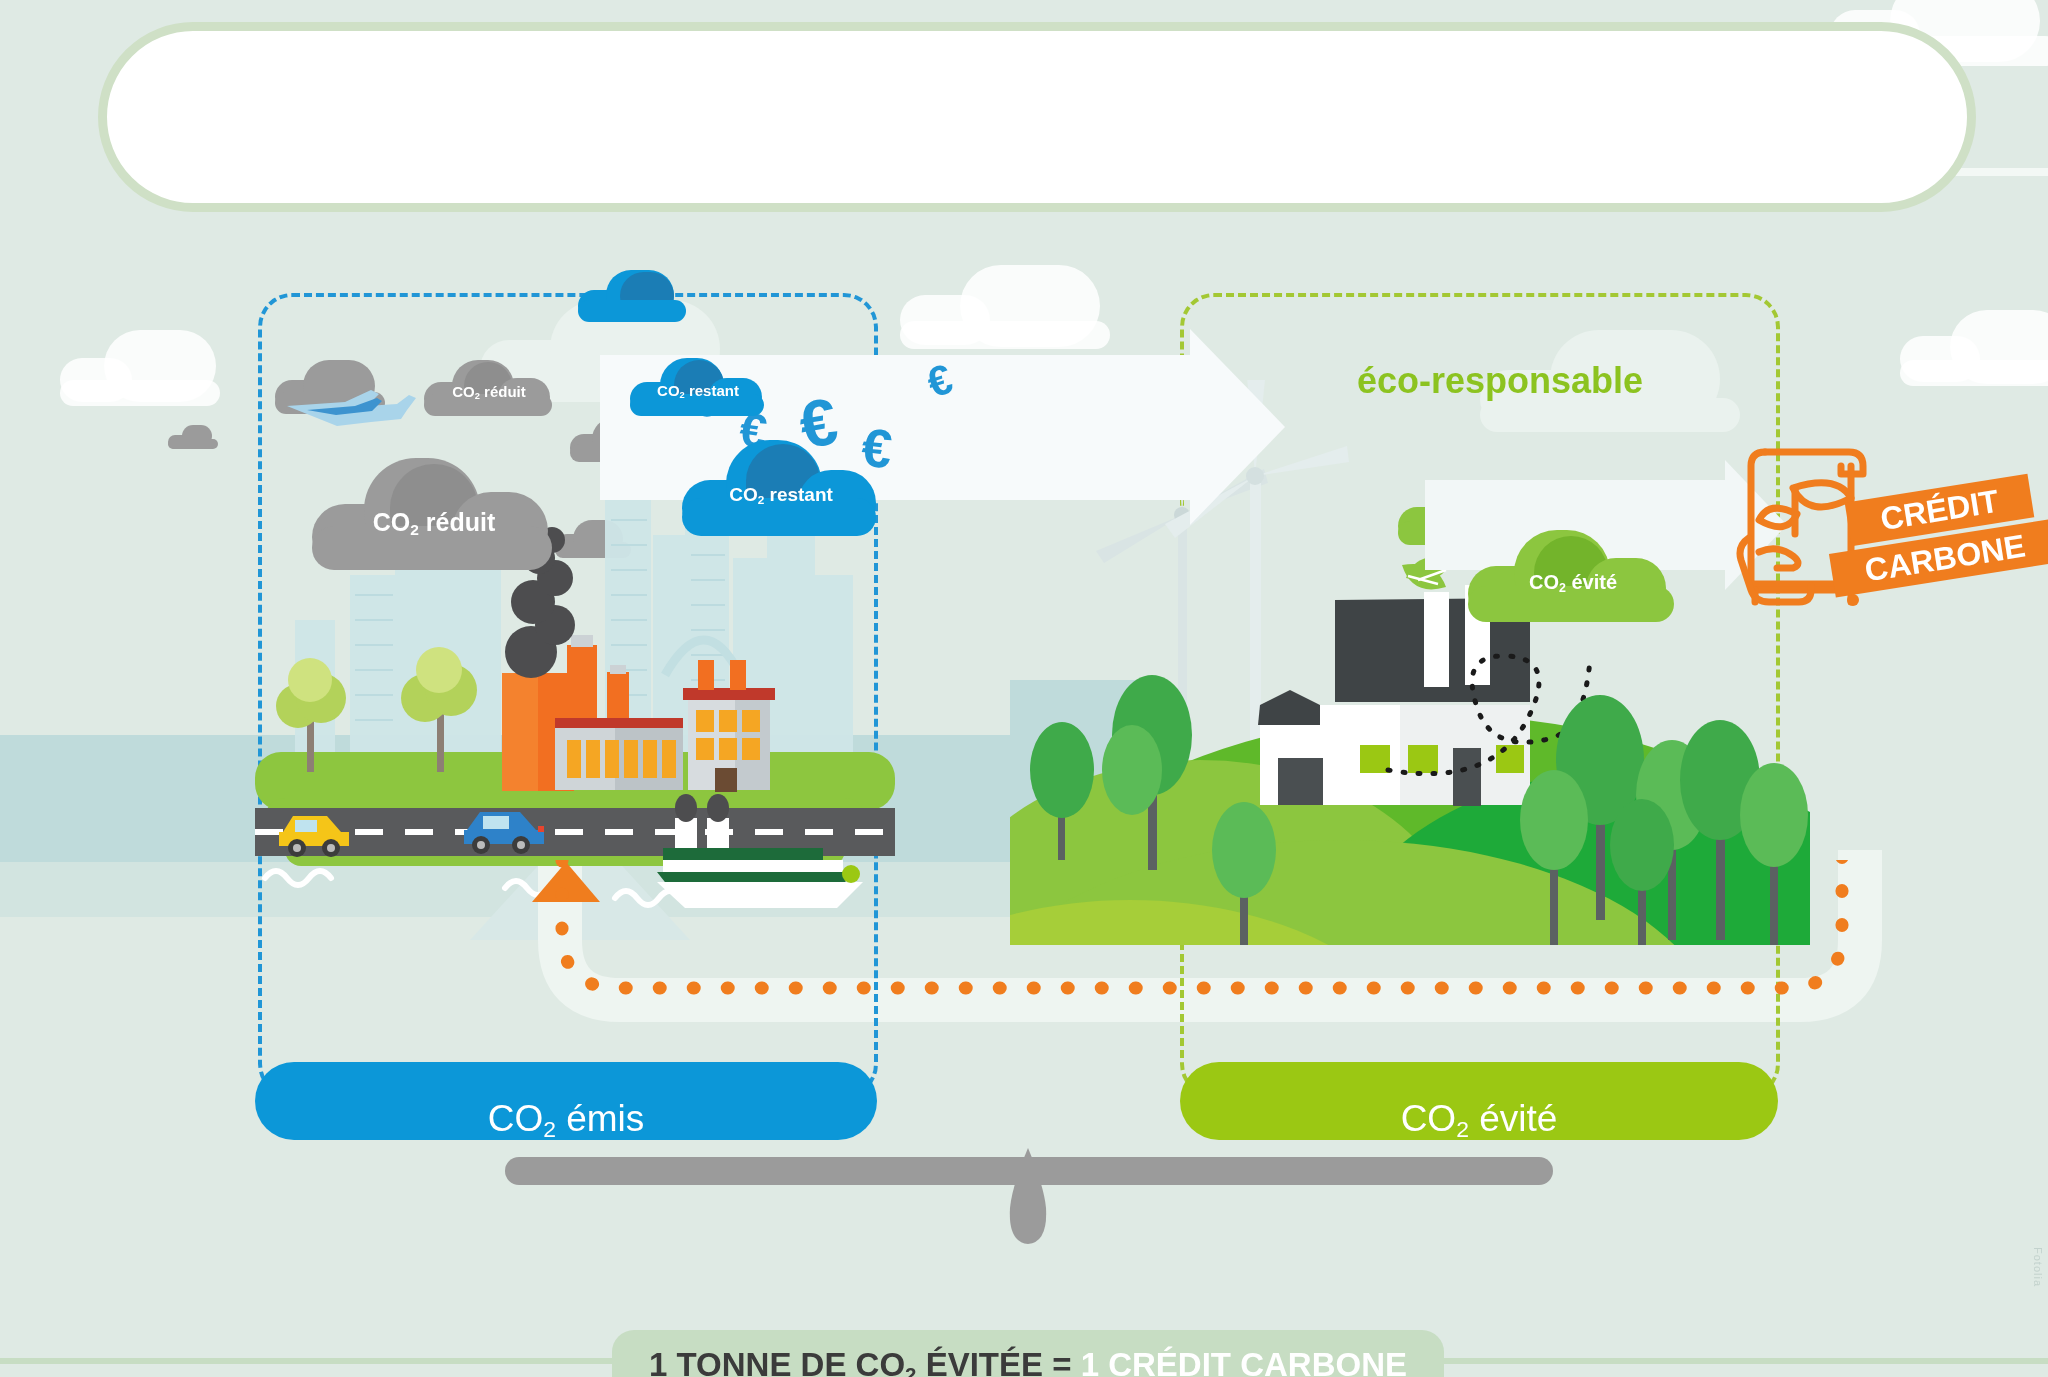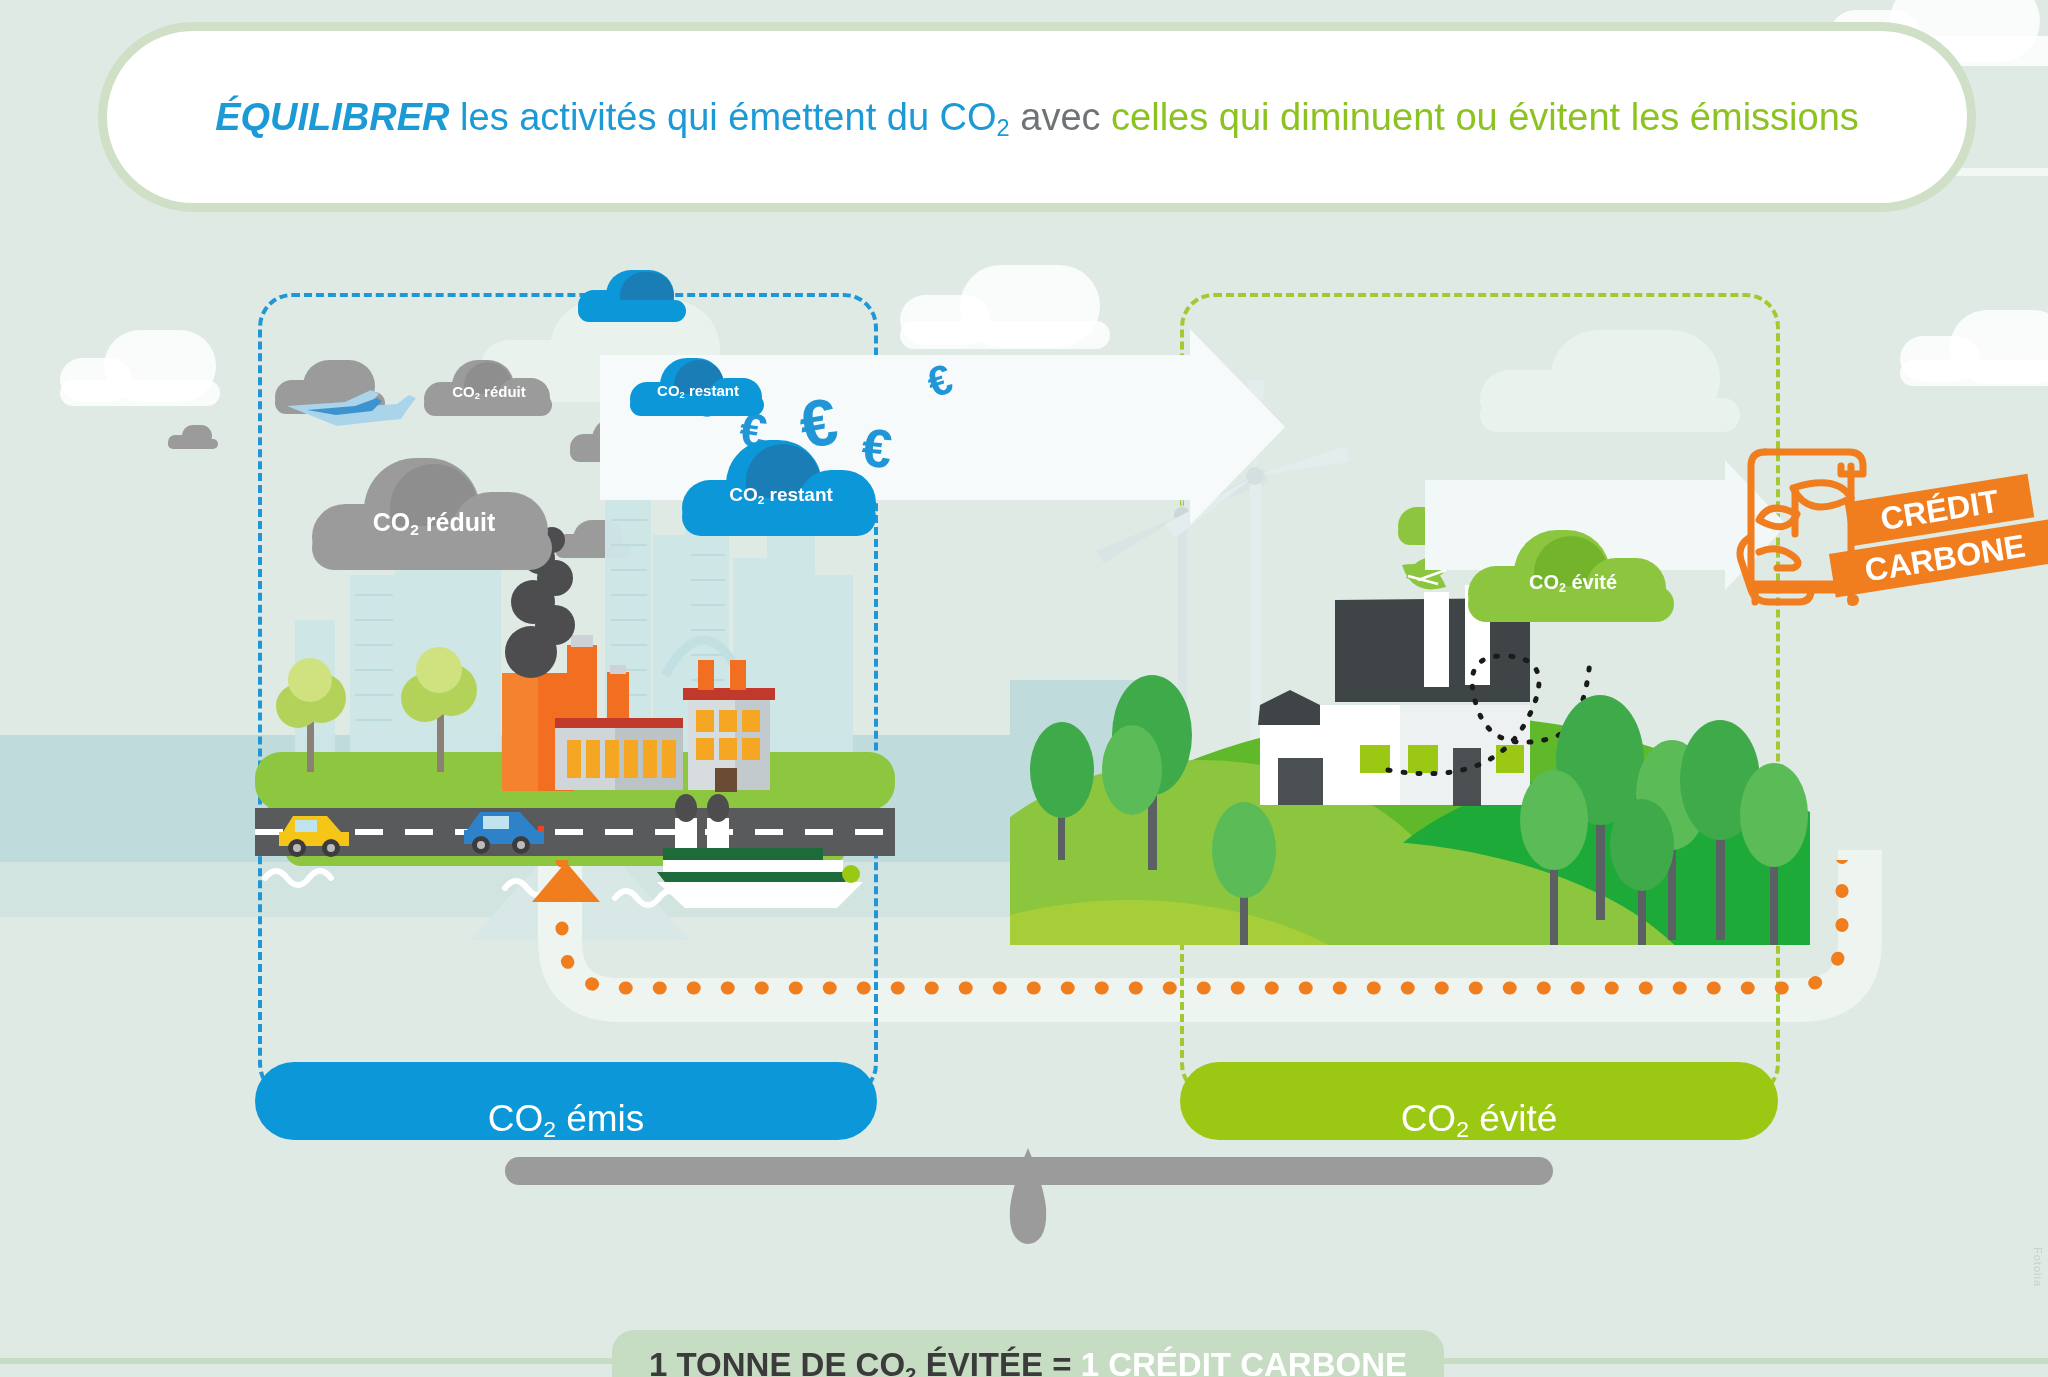"ÉQUILIBRER les activités qui émettent" div { html: <div> <span>ÉQUILIBRER</span><span> les activités qui émettent du CO</span><sub>2</sub><span> avec </span><span>celles qui diminuent ou évitent les émissions</span> </div> -> none }
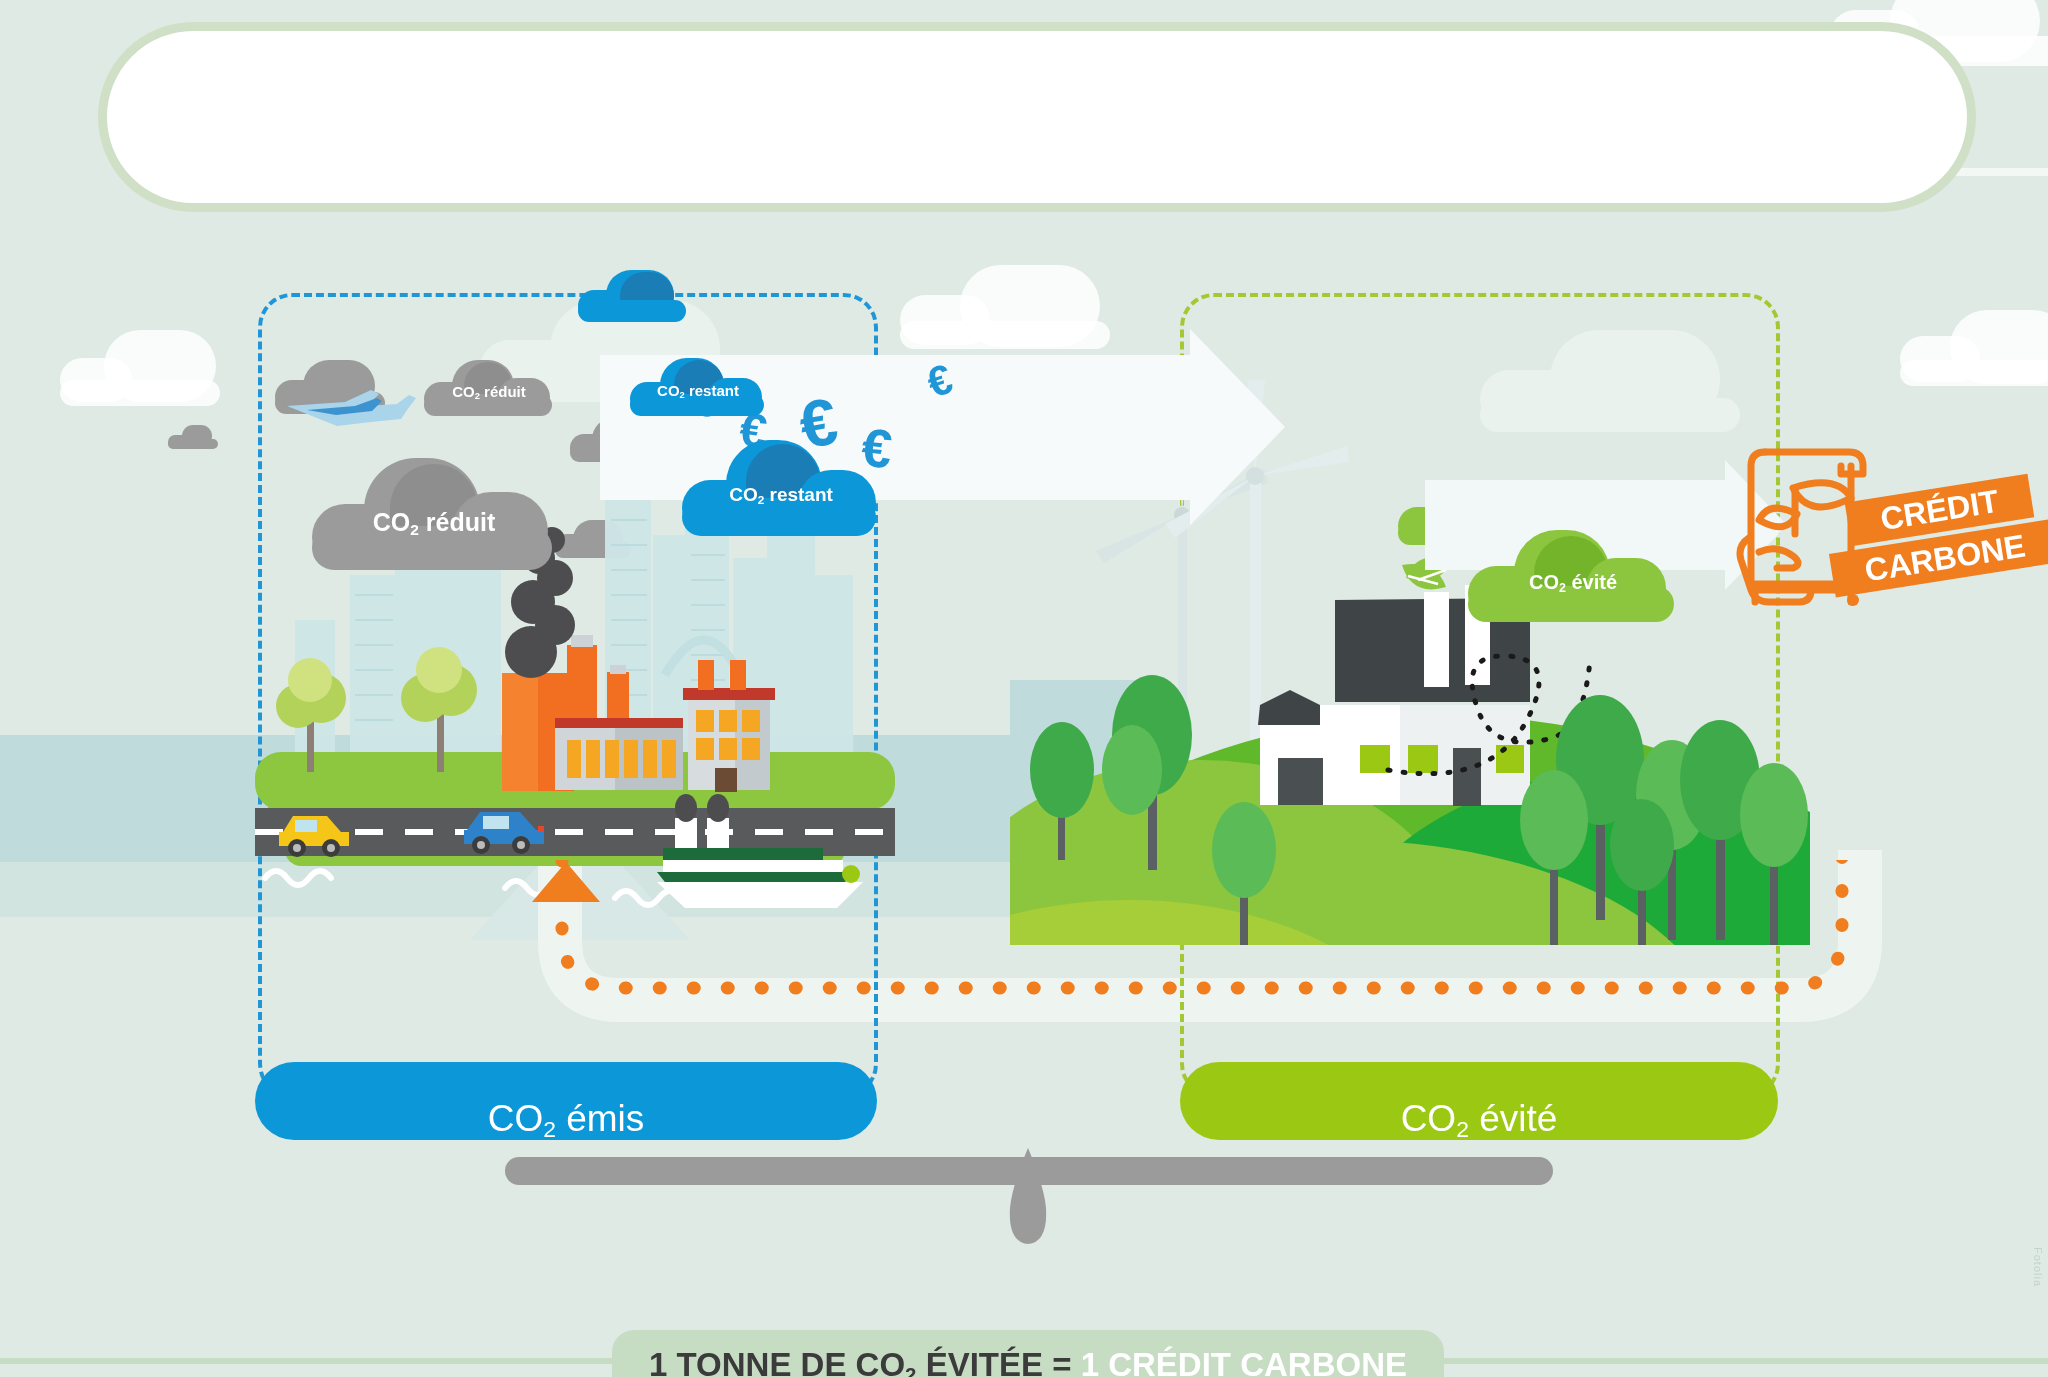"éco-responsable" div { html: none -> <div>éco-responsable</div> }
